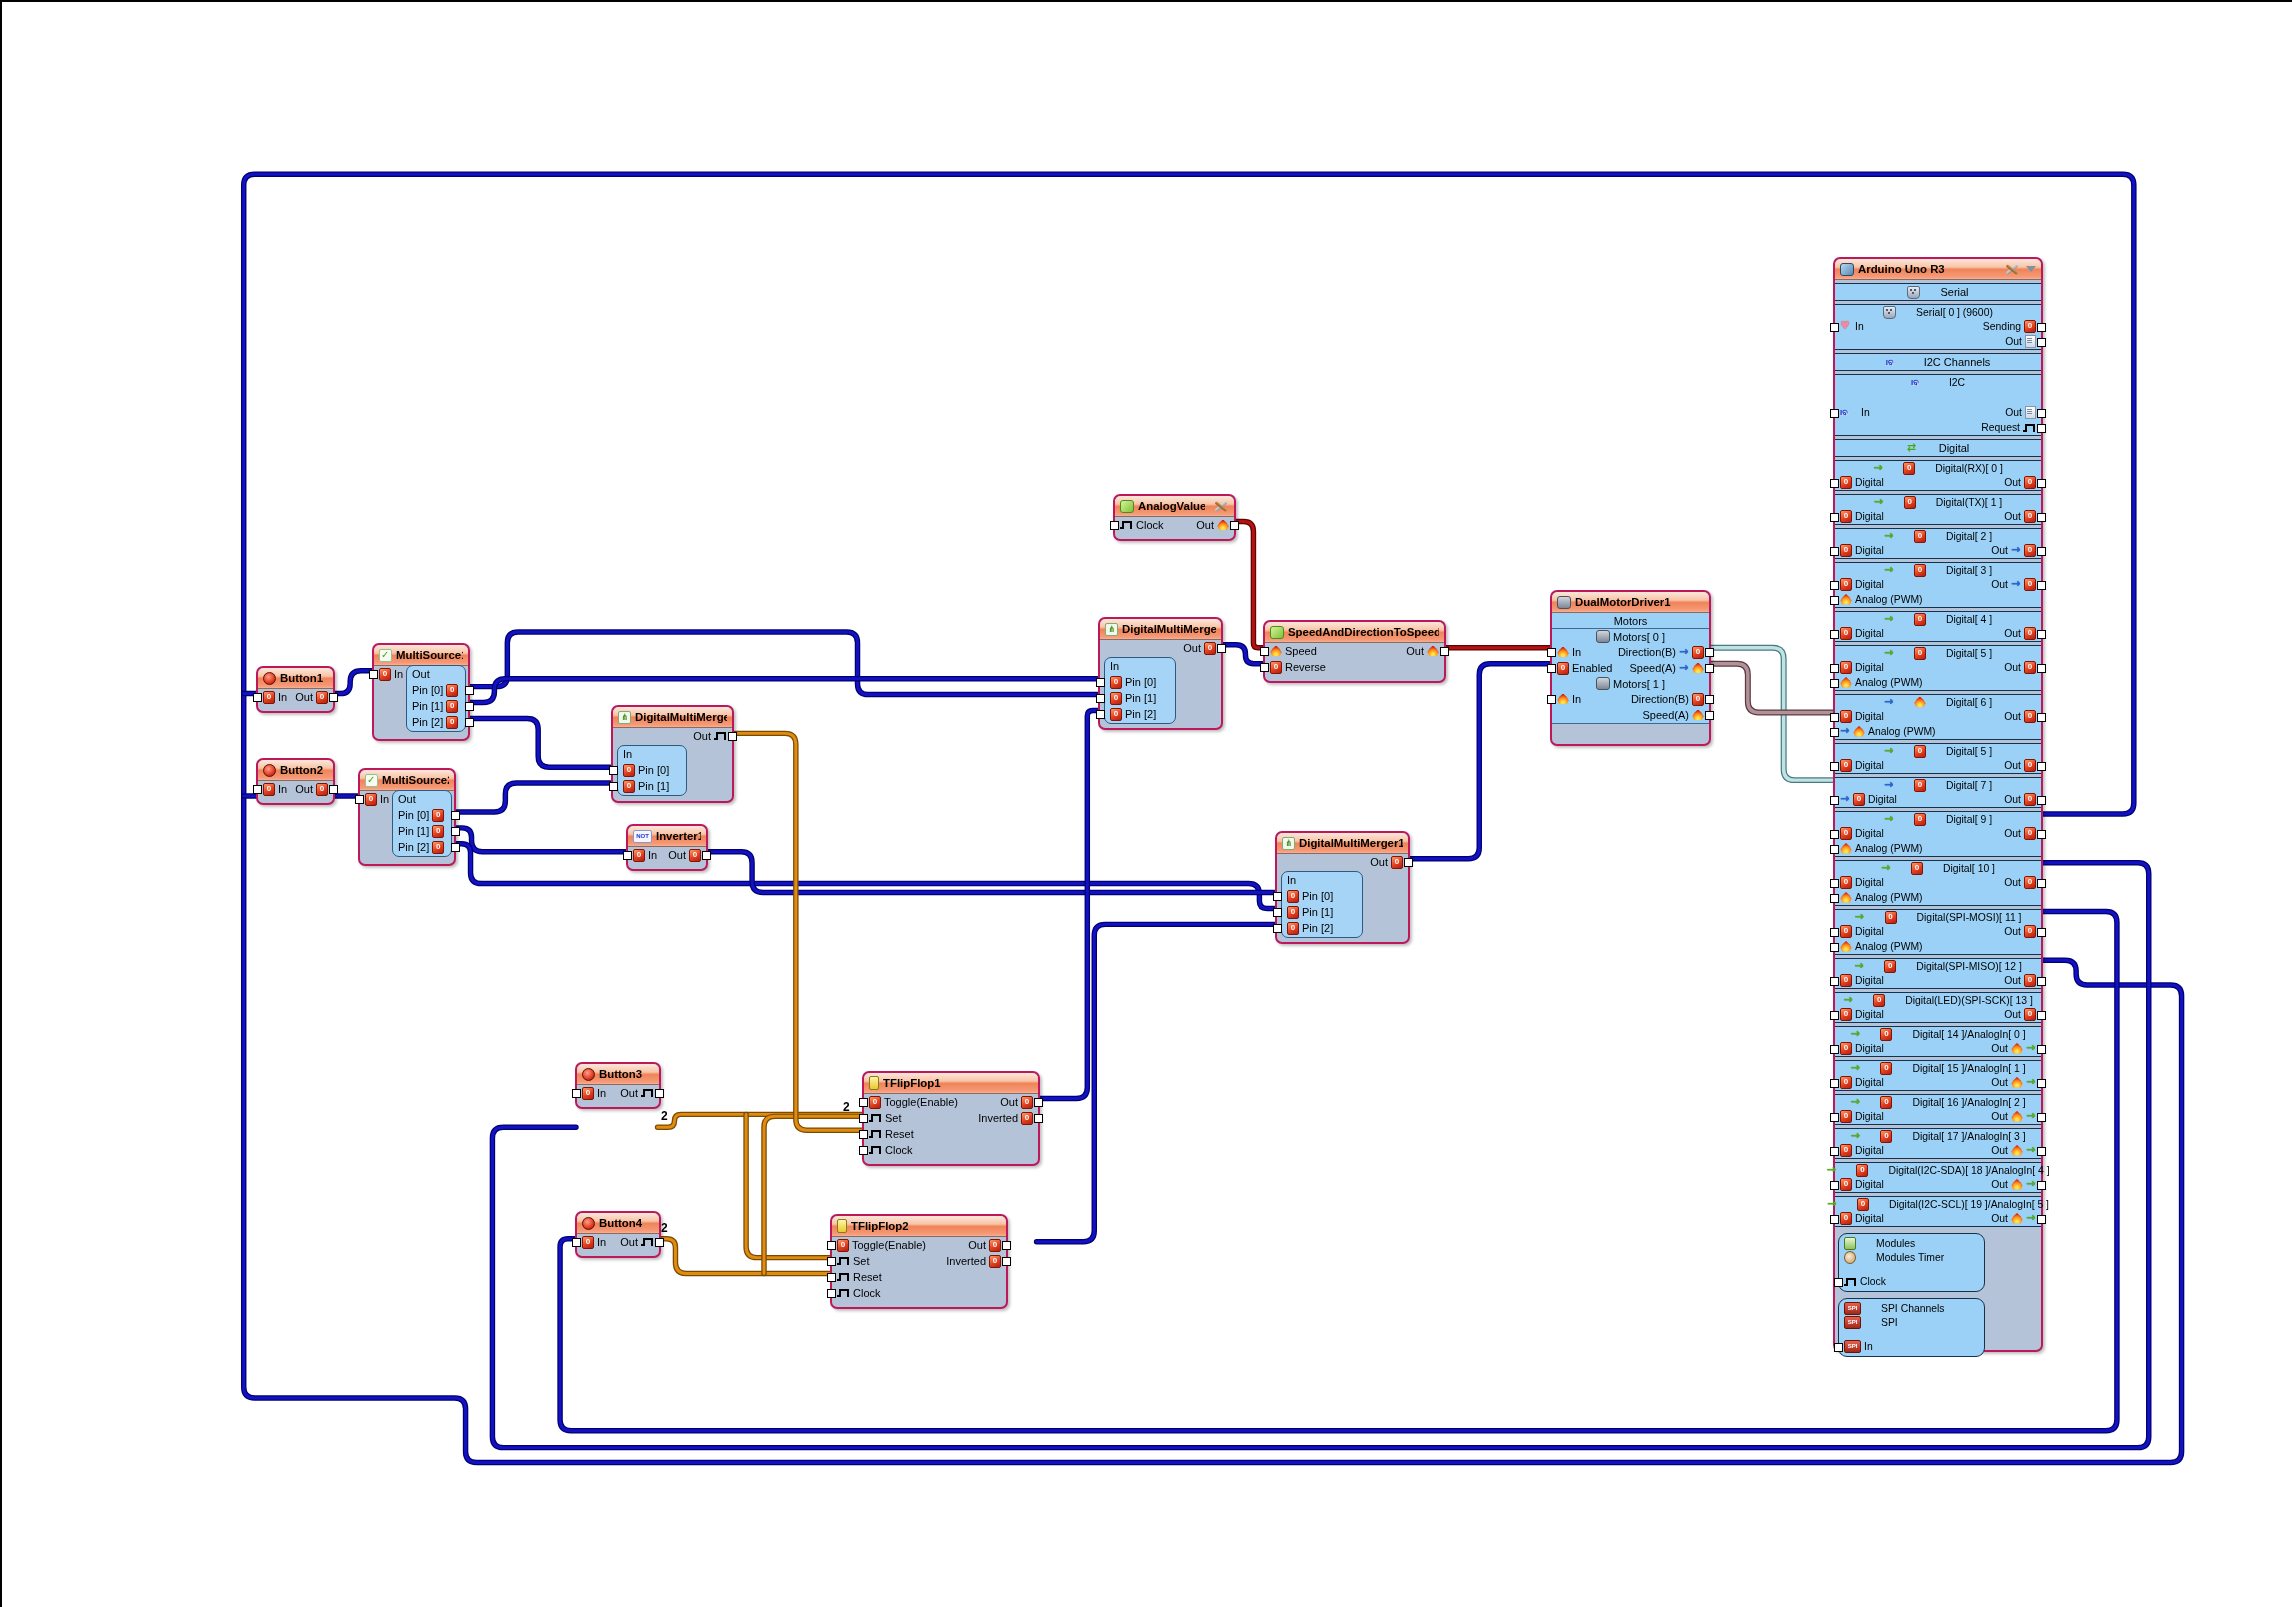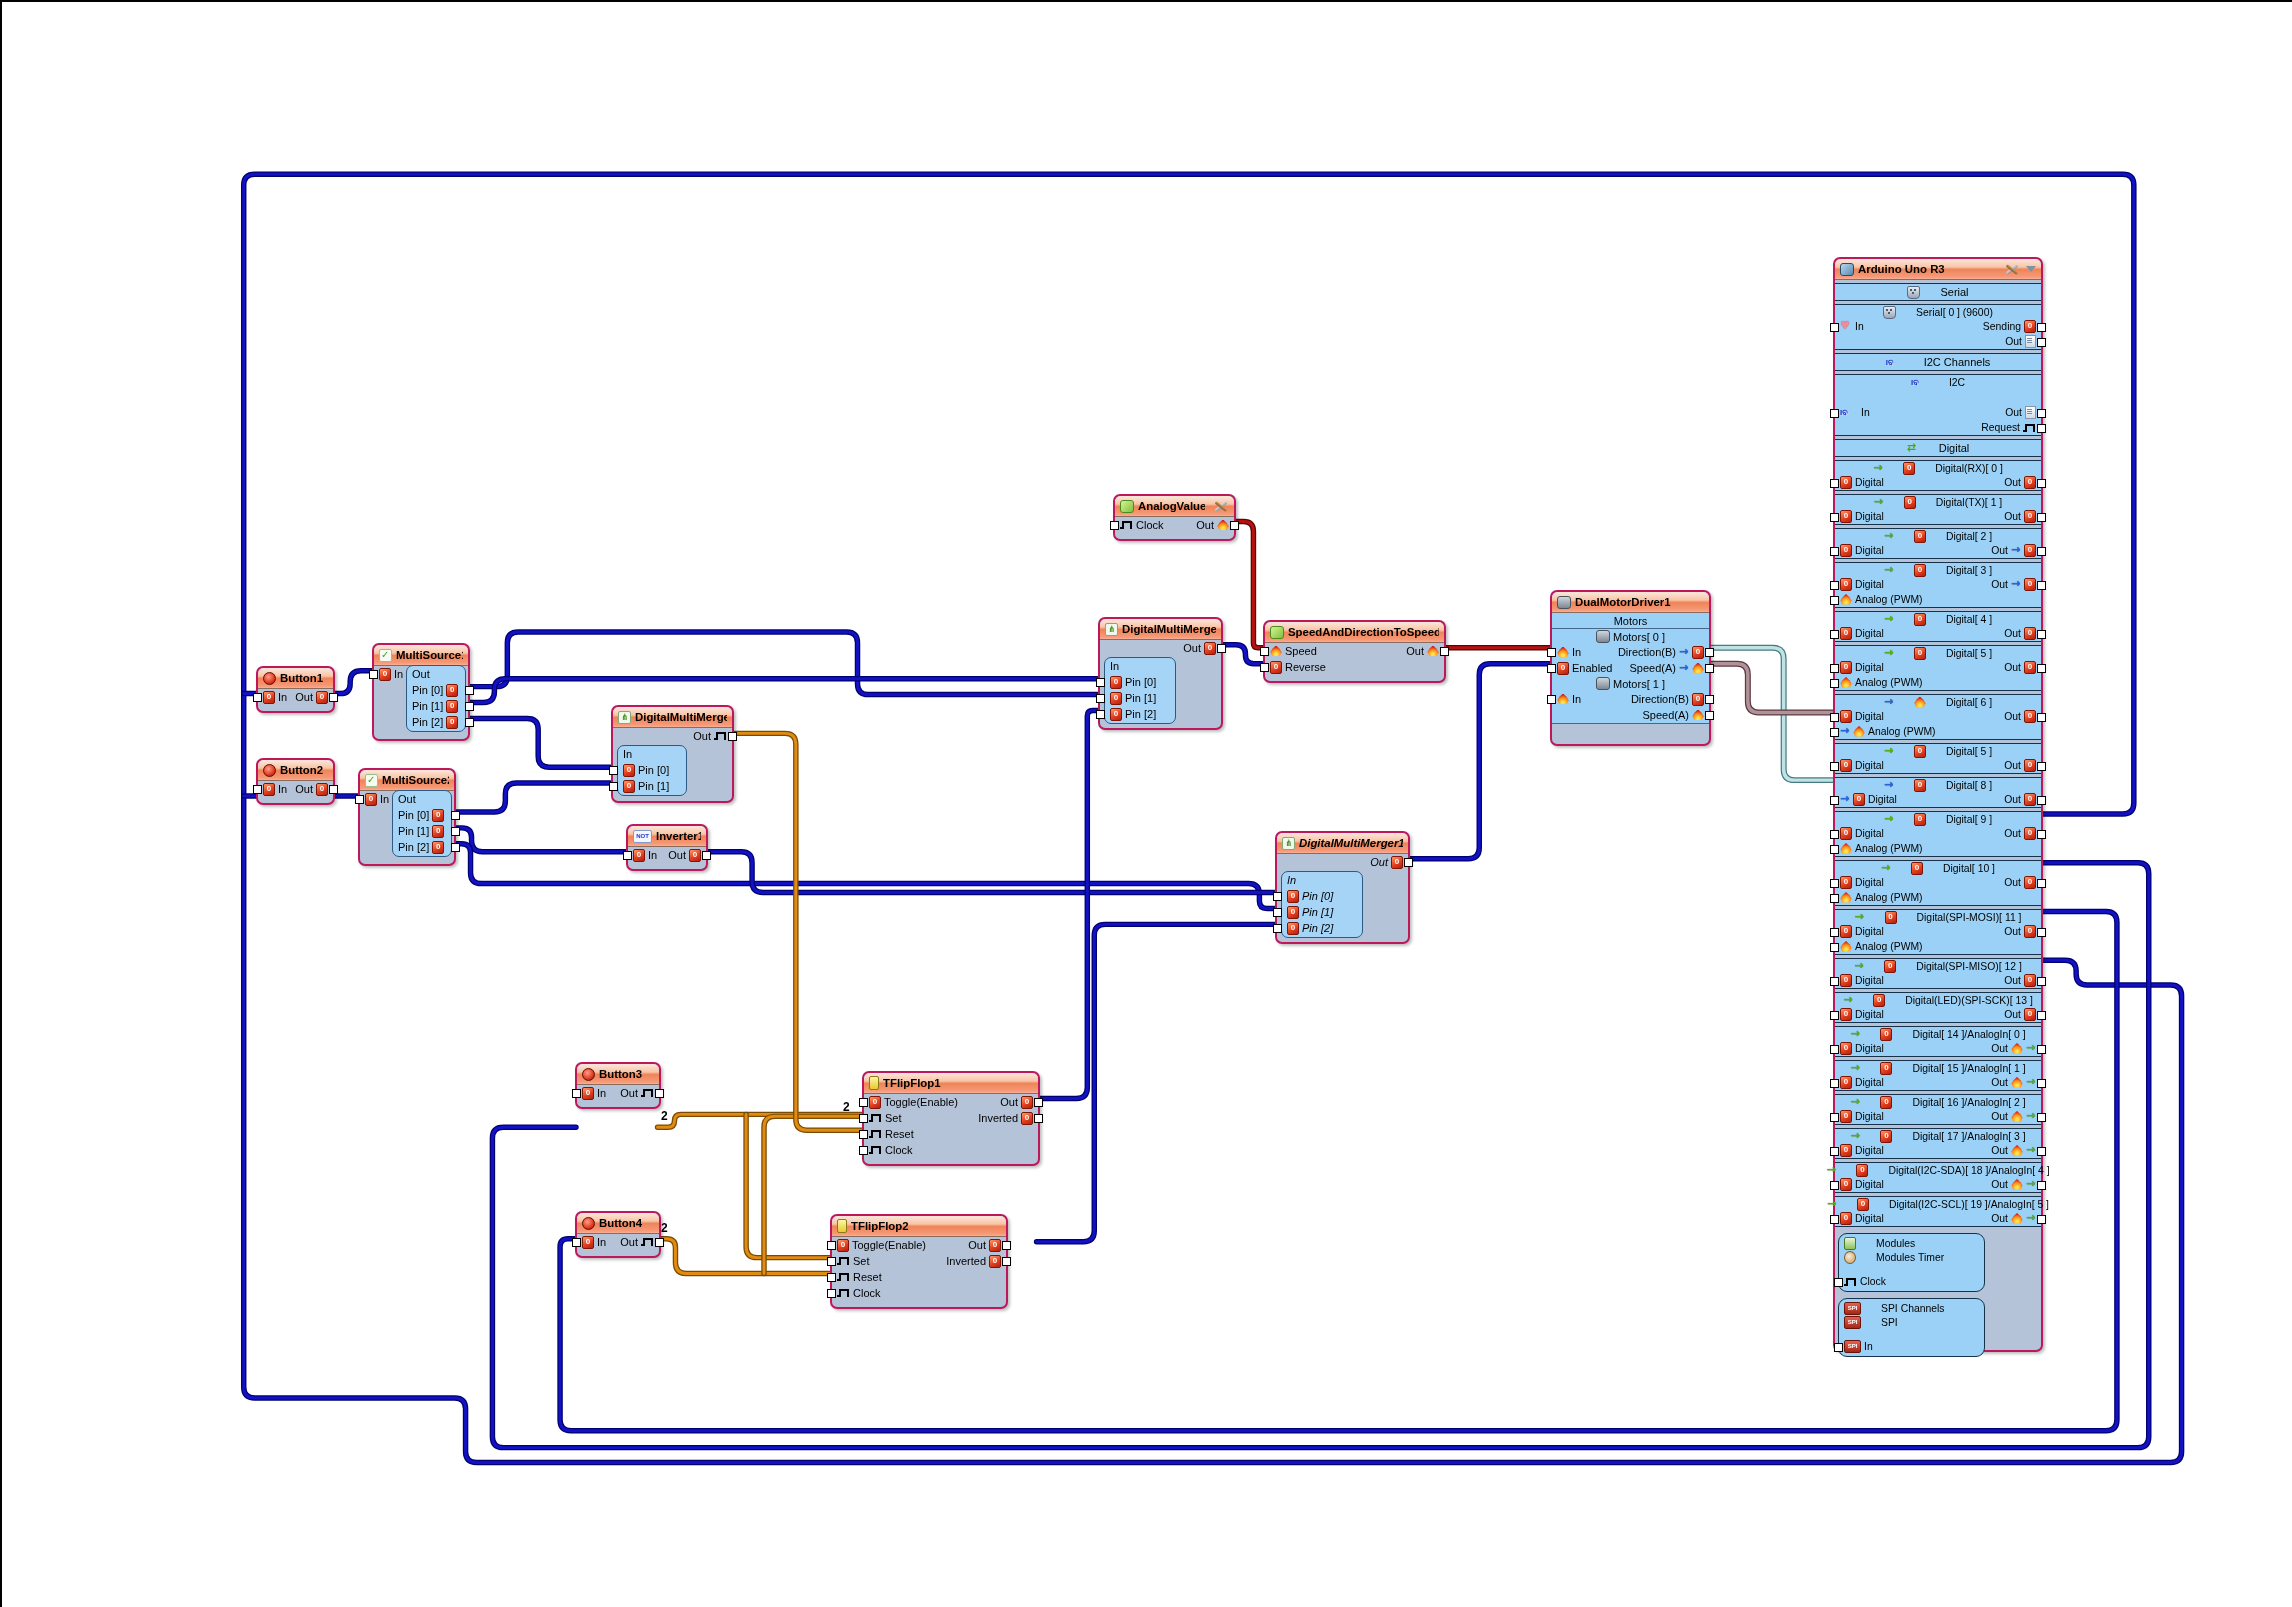"Digital[ 8 ]" span { text: 8 -> 7 }
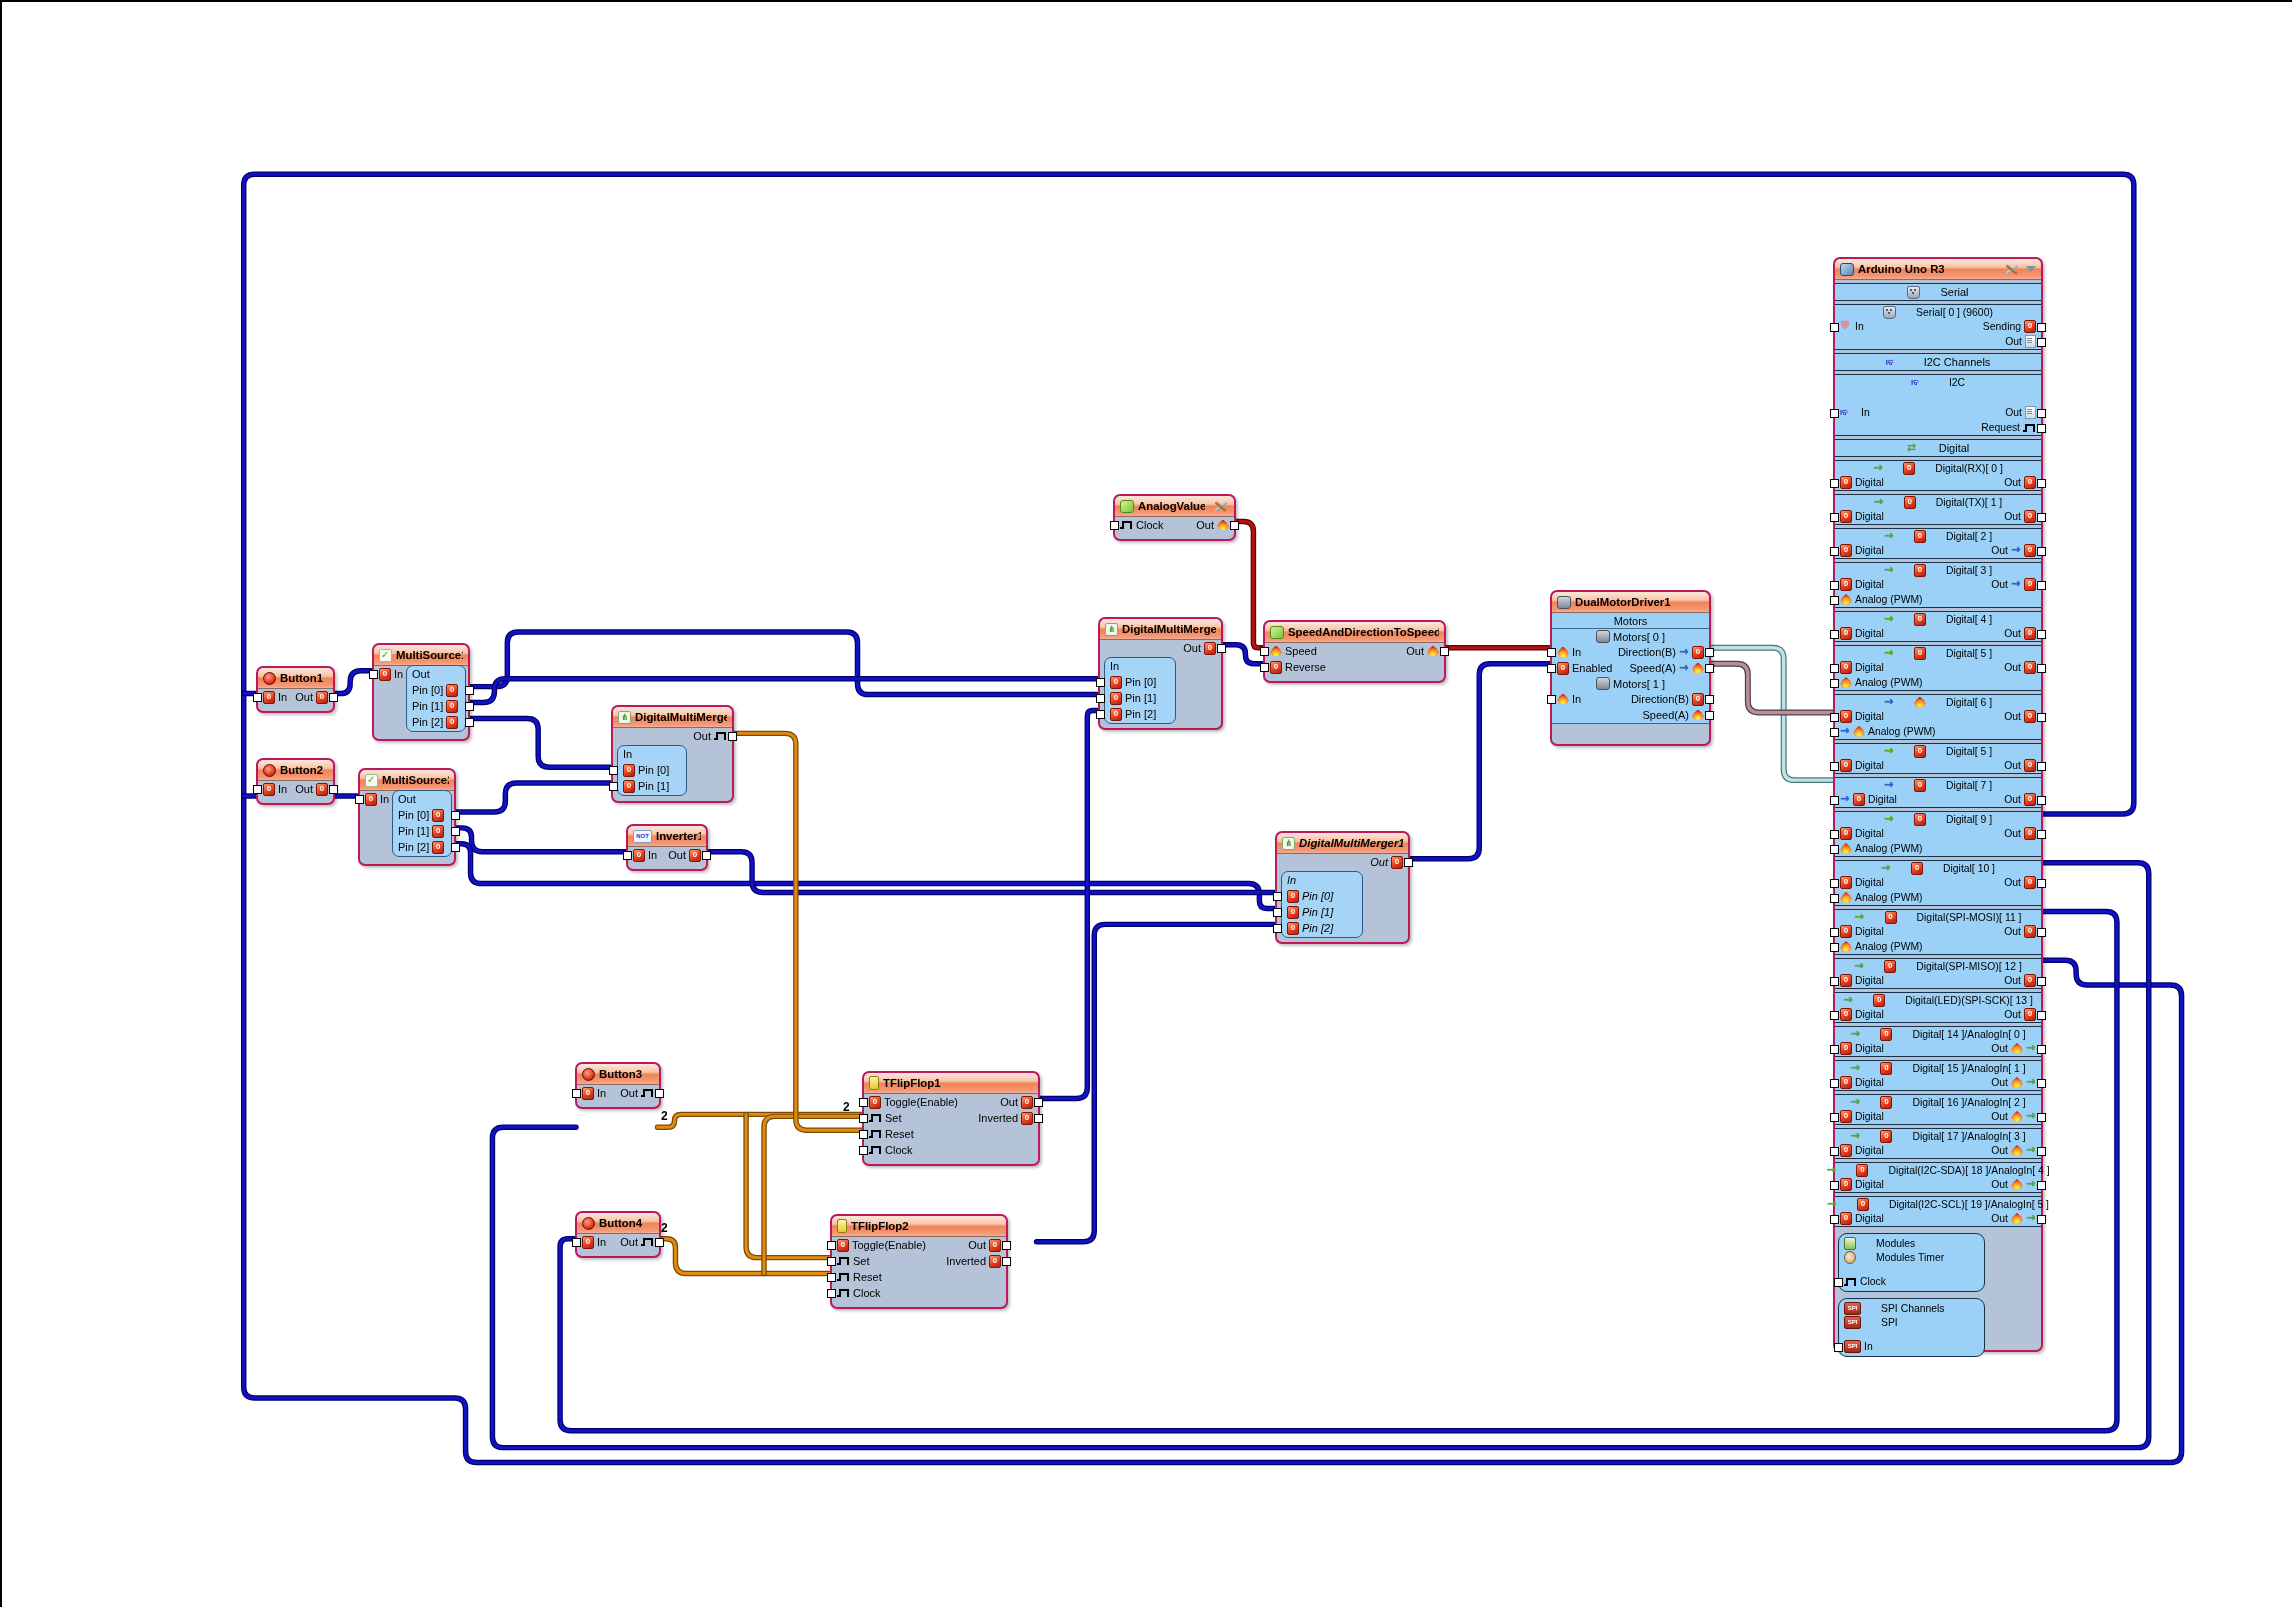"DigitalMultiMerger1" div.block { font-style: italic -> none }
